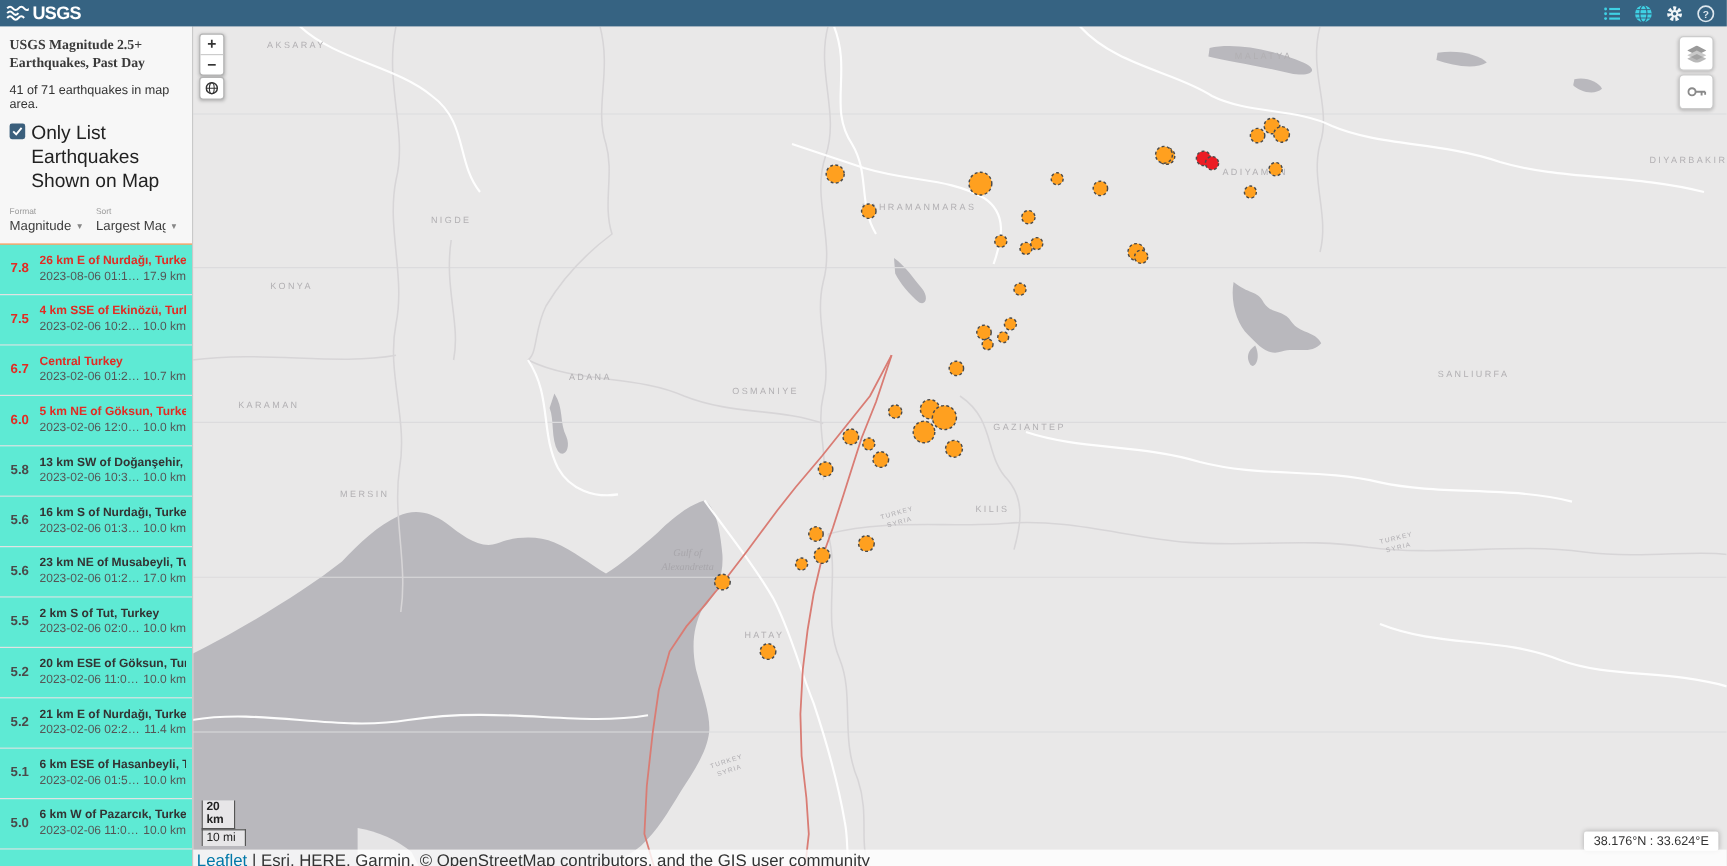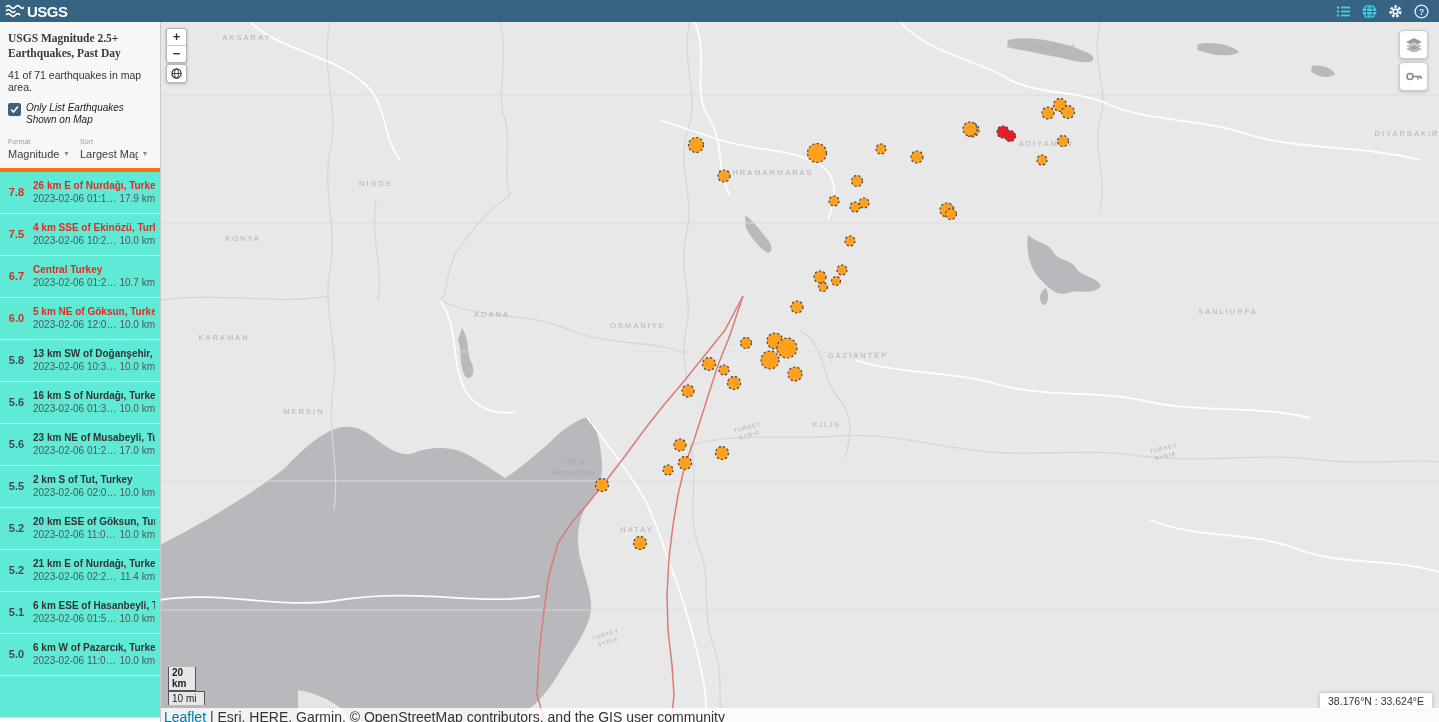"USGS Magnitude 2.5+ Earthquakes, Past" .sb-header { border-bottom: 4px solid #f97316 -> 1px solid #f97316 }
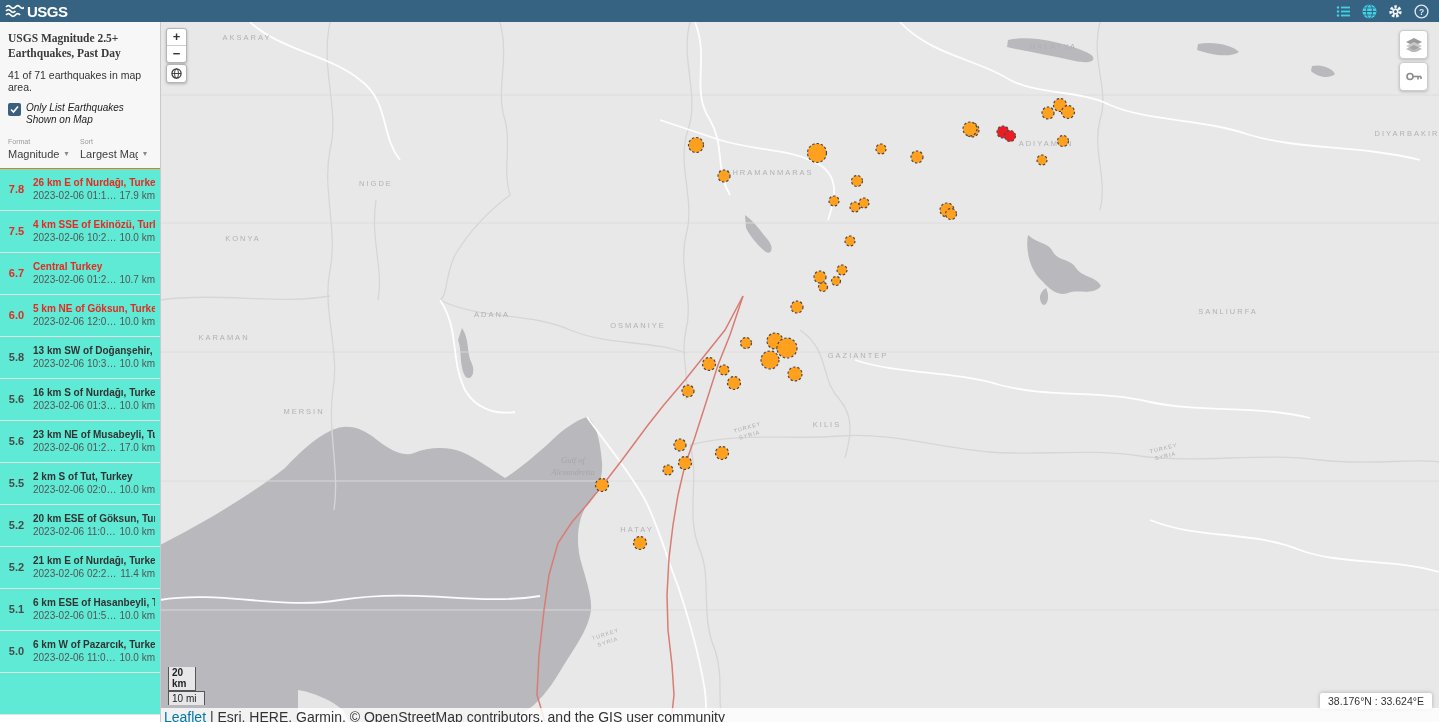"Only List Earthquakes Shown on" .sb-check { font-size: 10px -> 16px; font-style: italic -> none }
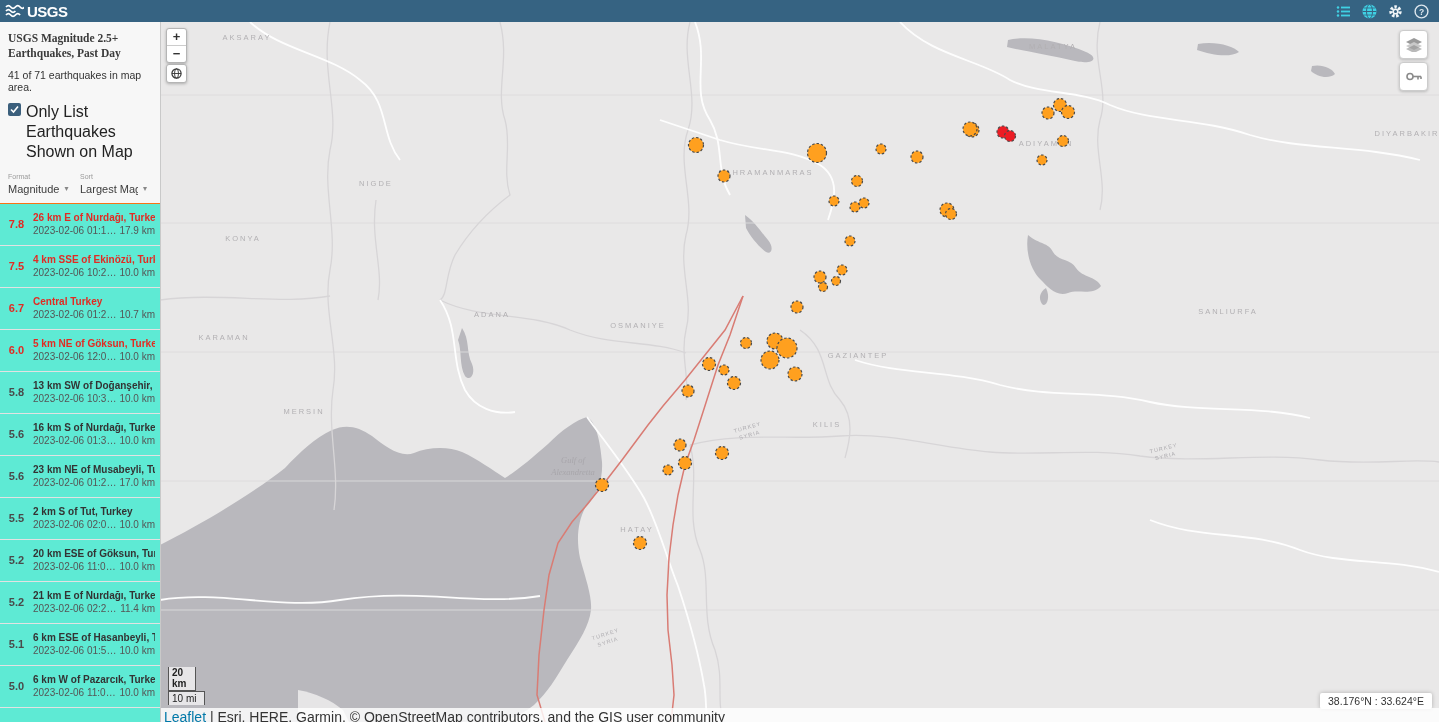"2023-02-06 01:1…" span { text: 2023-02-06 -> 2023-08-06 }
